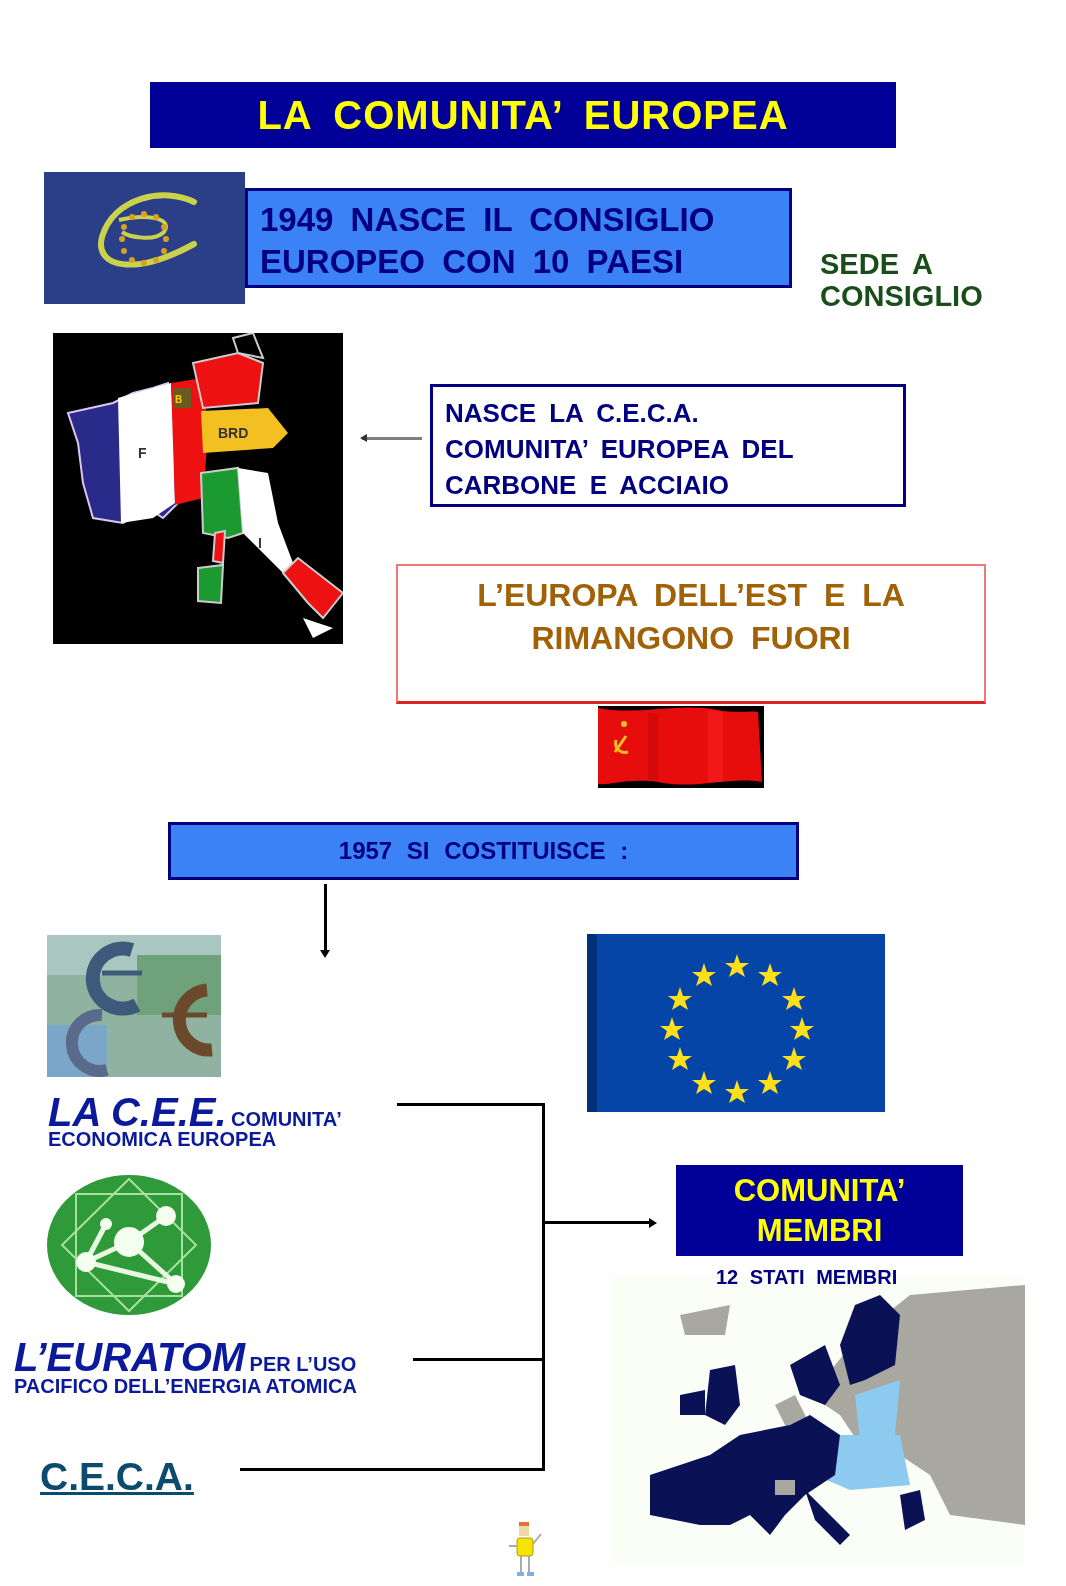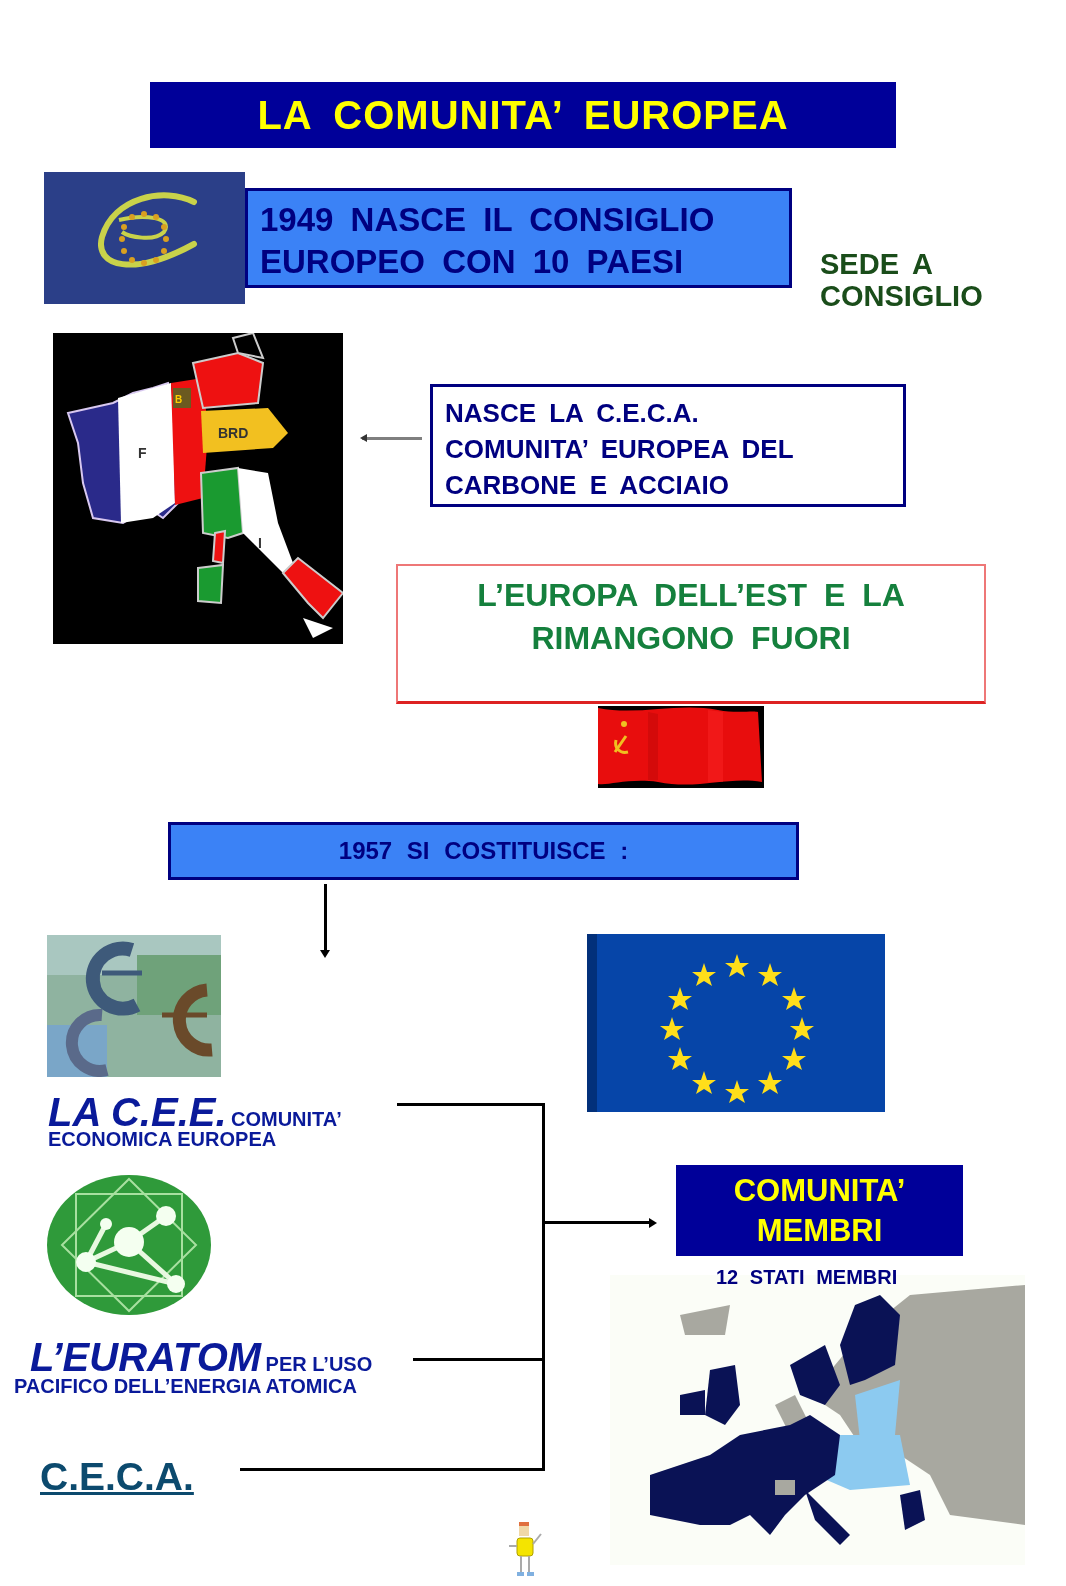"L’EUROPA DELL’EST E LA" .est-box { color: #15803d -> #a16207 }
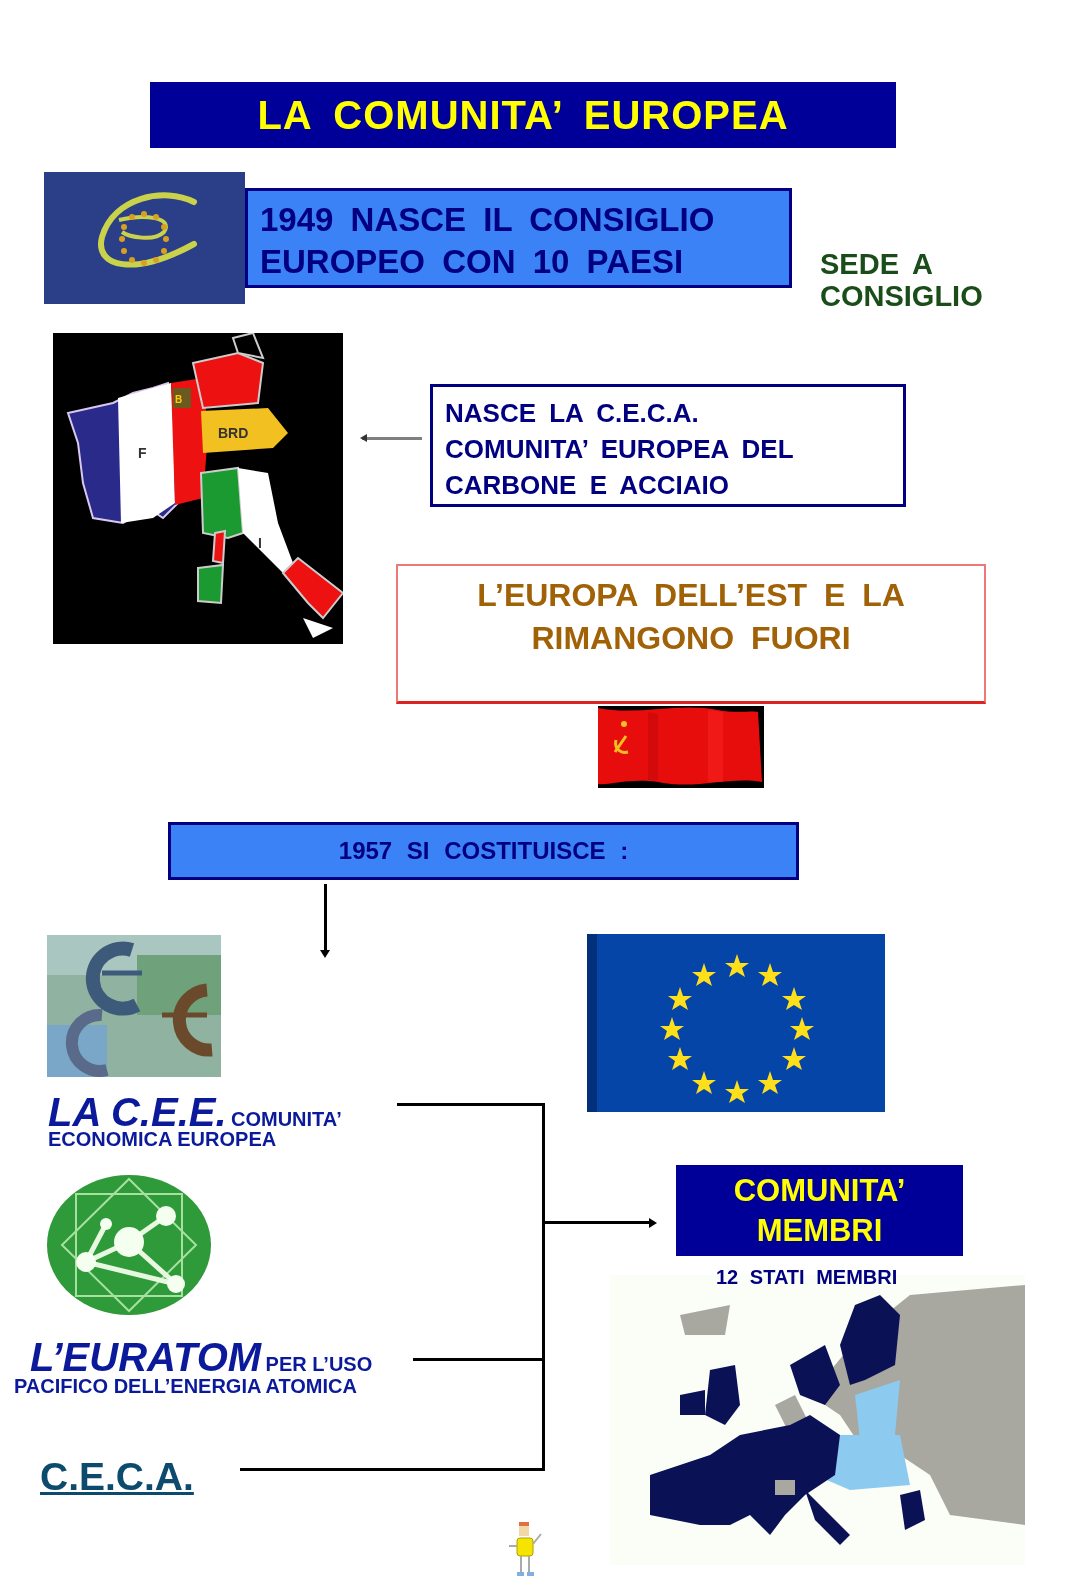"L’EURATOM PER L’USO" .euratom-label { margin-left: 16px -> none }
